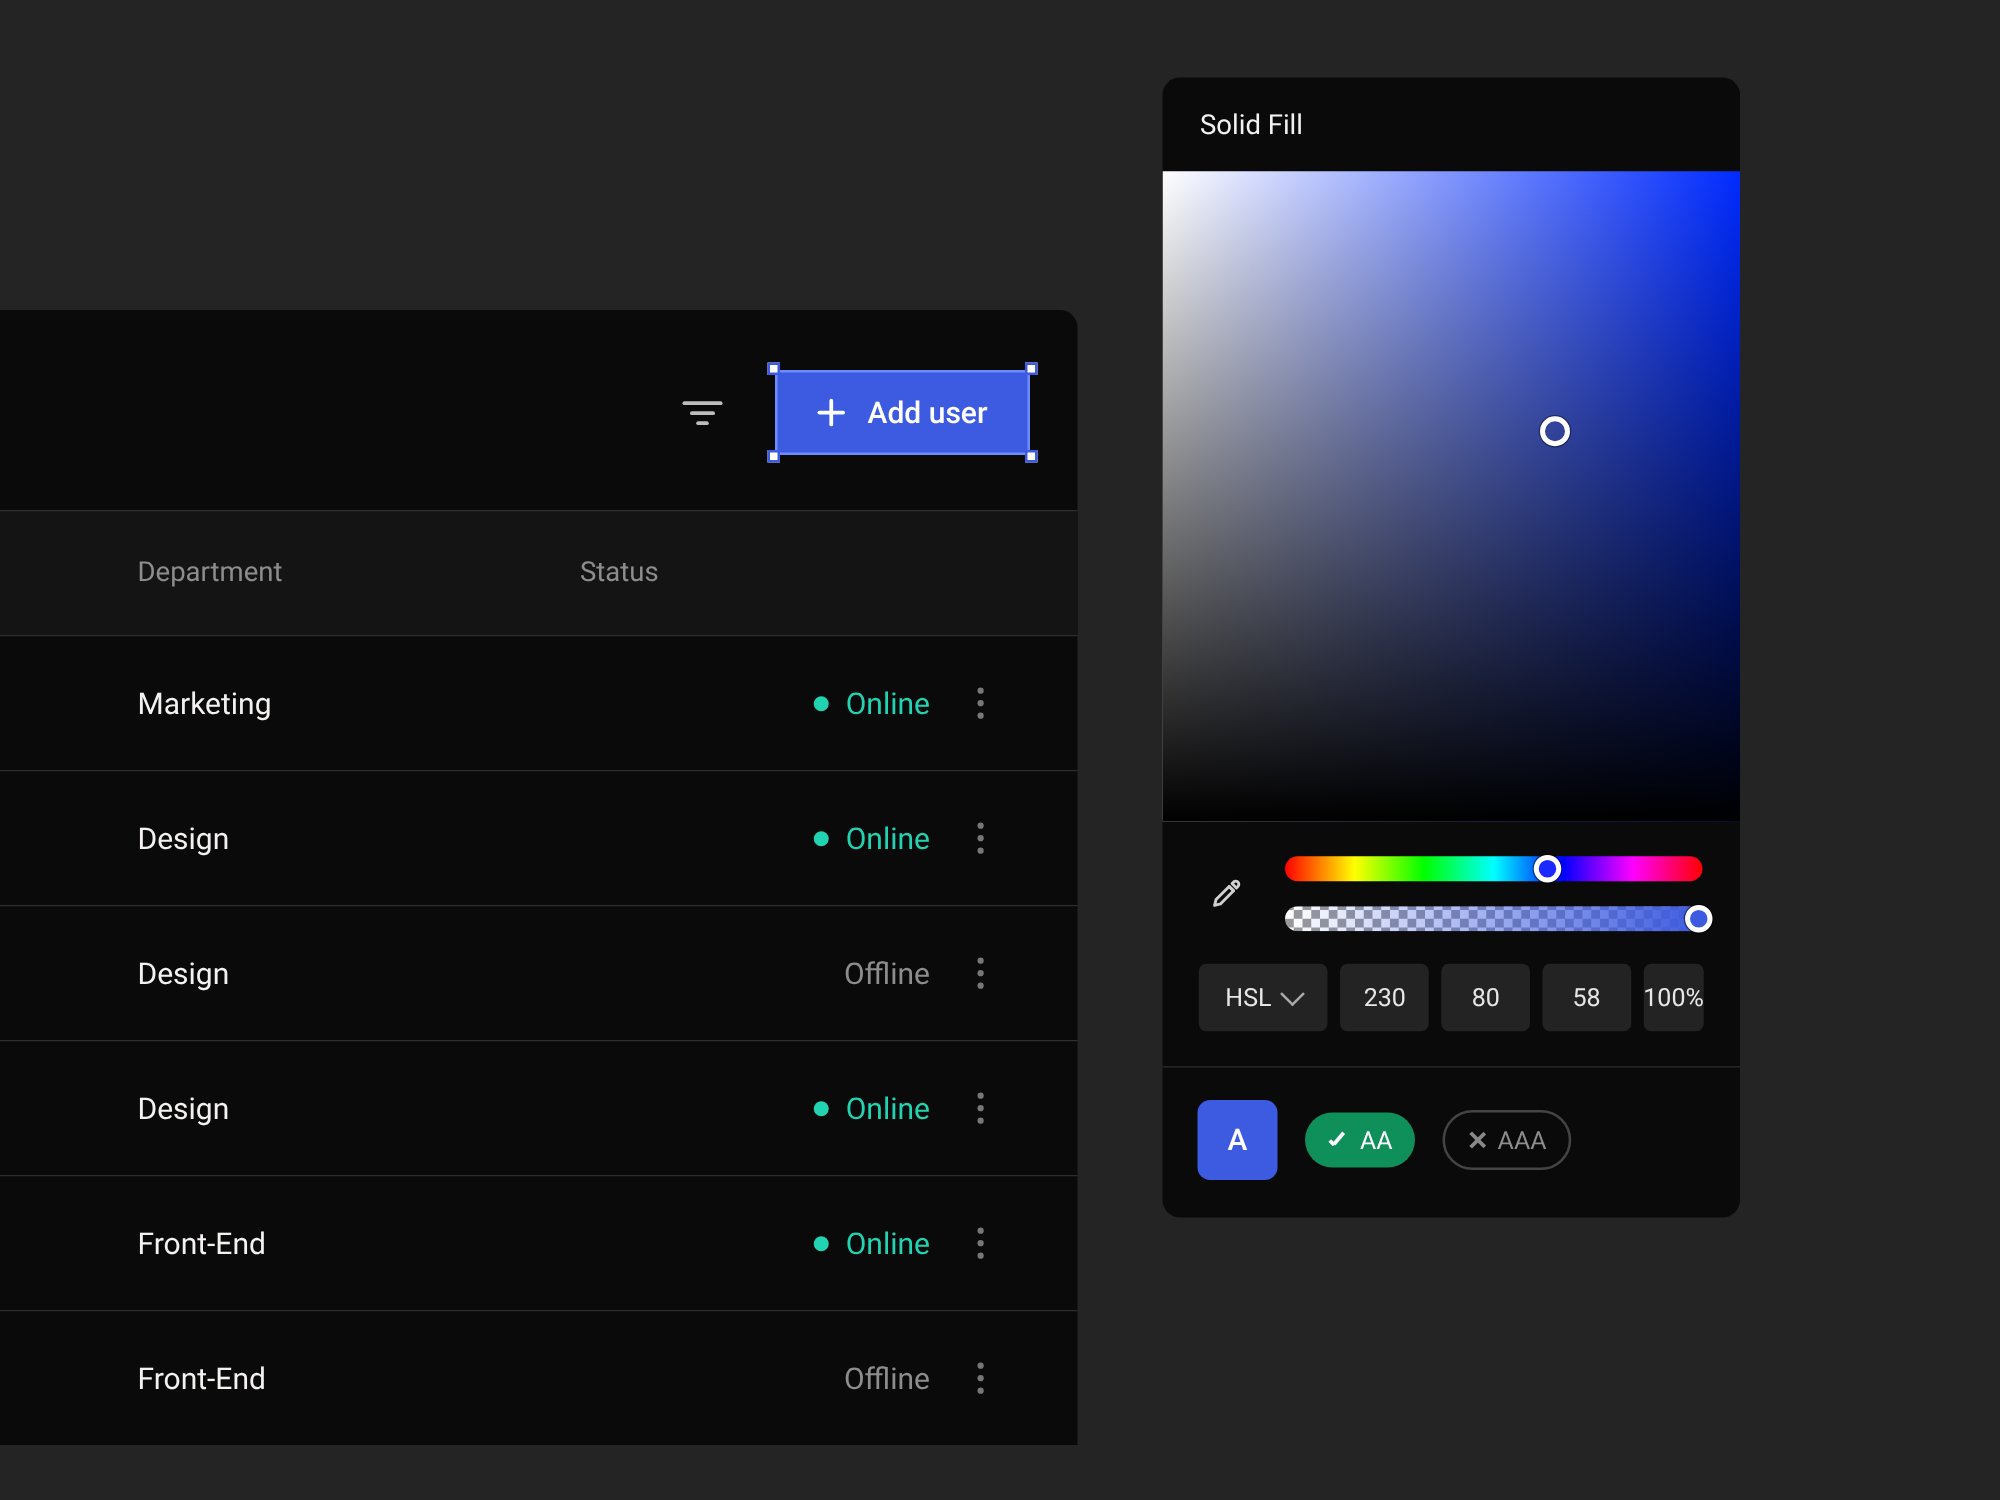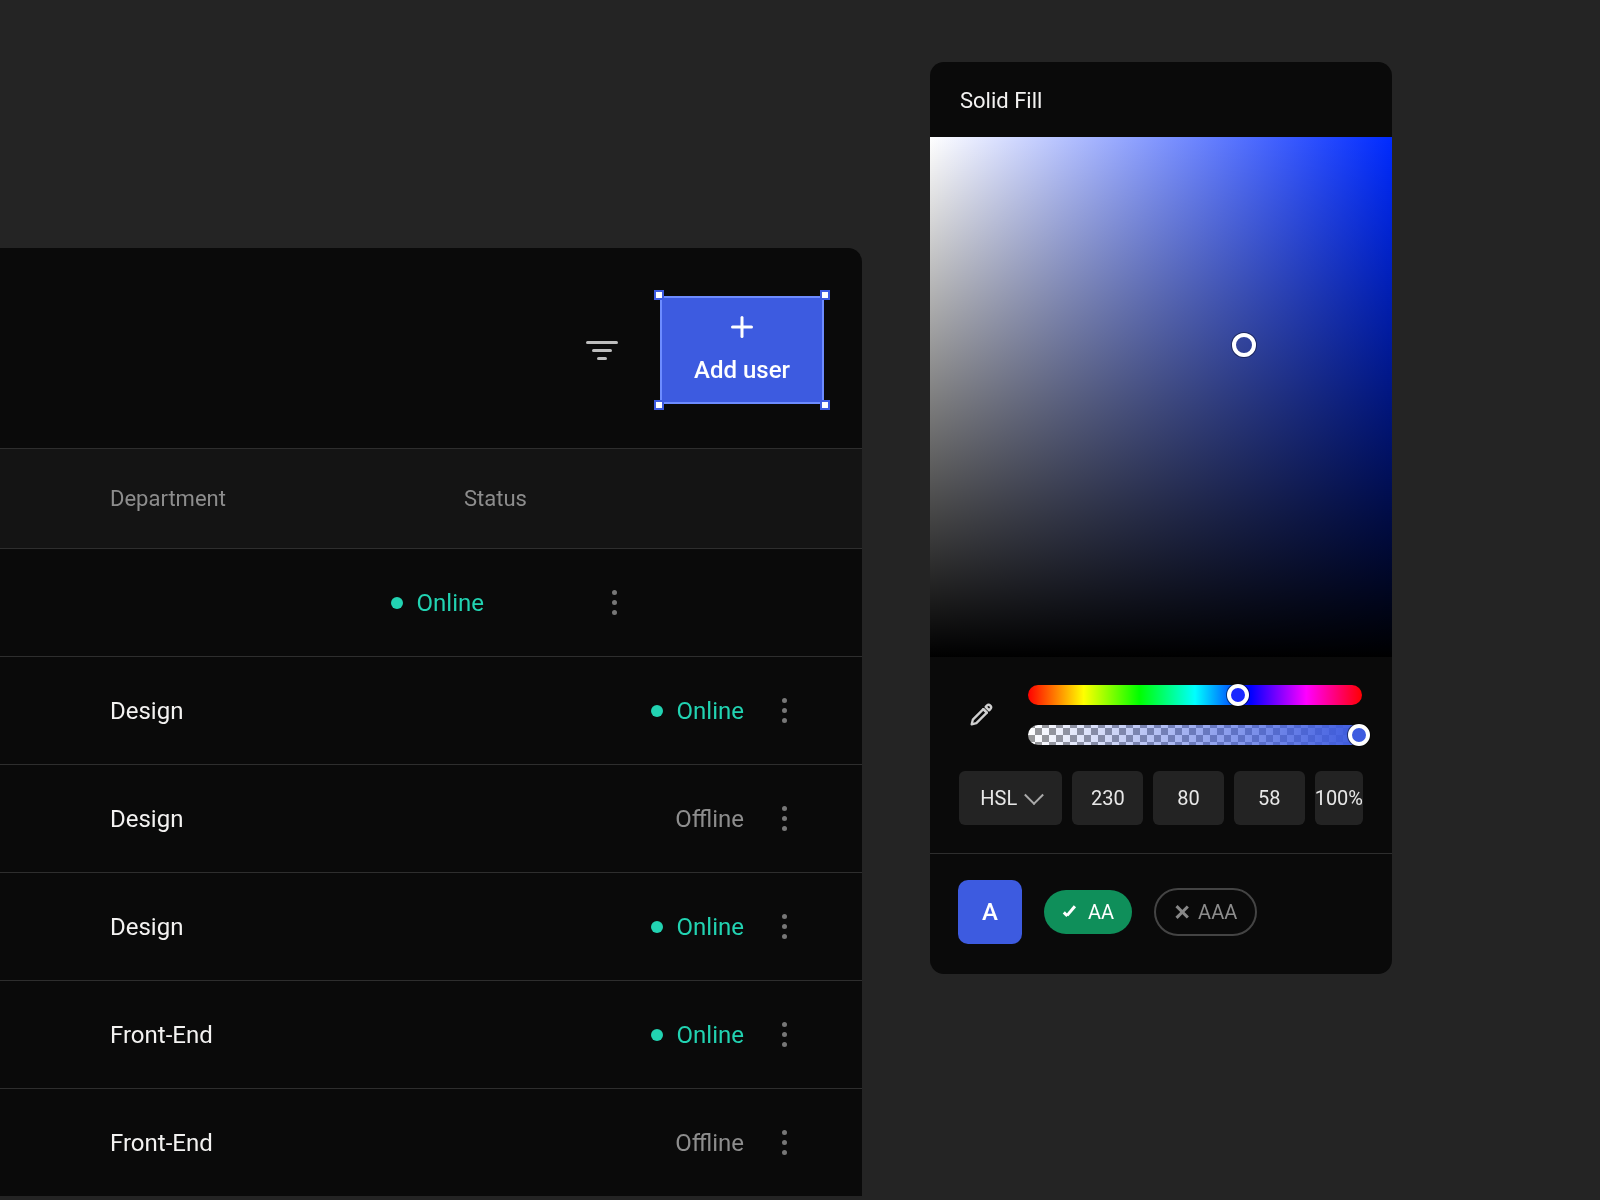"Add user" .add-user-btn { flex-direction: column -> none }
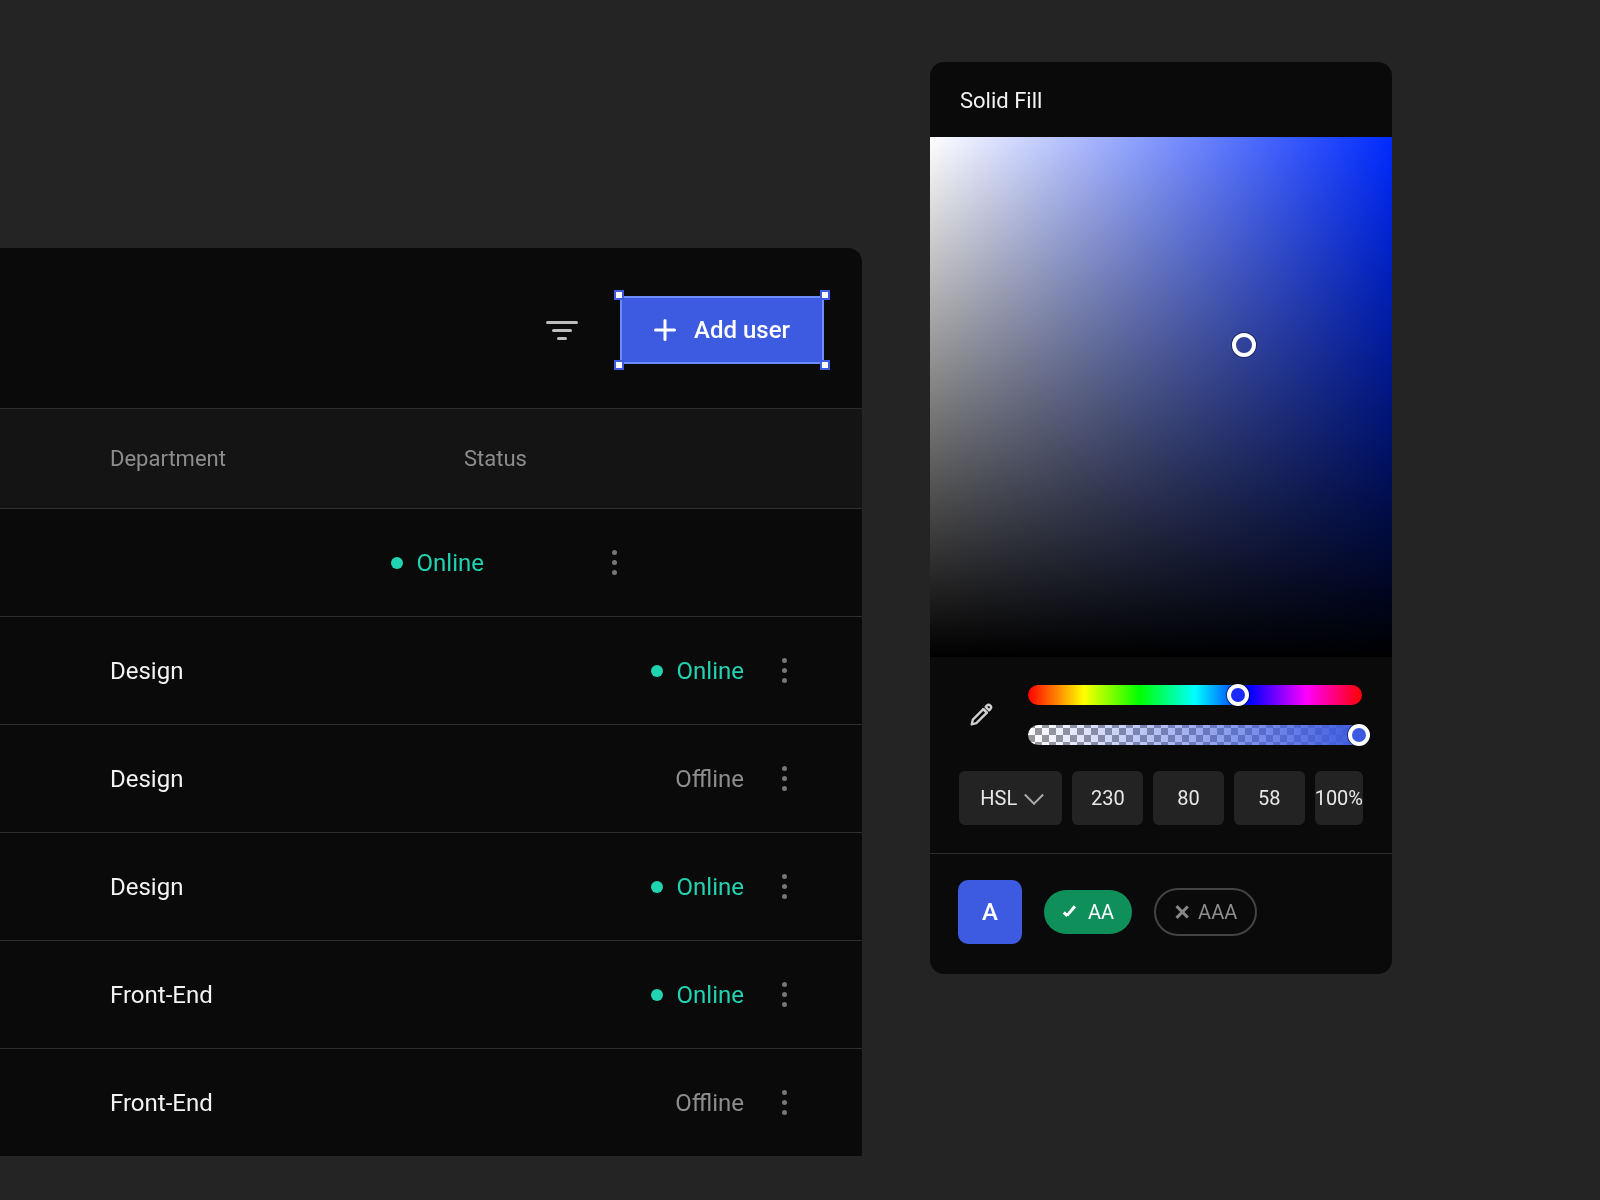"Marketing" div { html: none -> <div>Marketing</div> }
